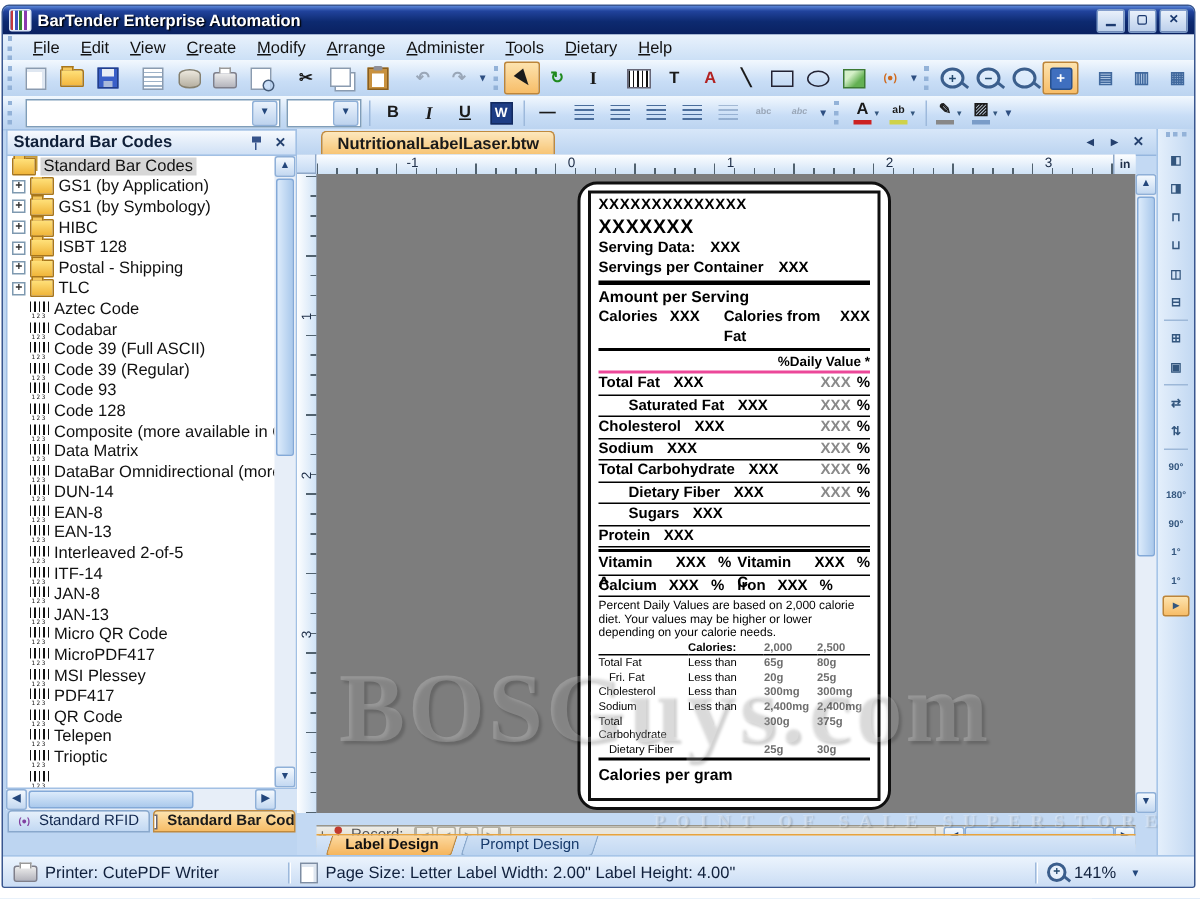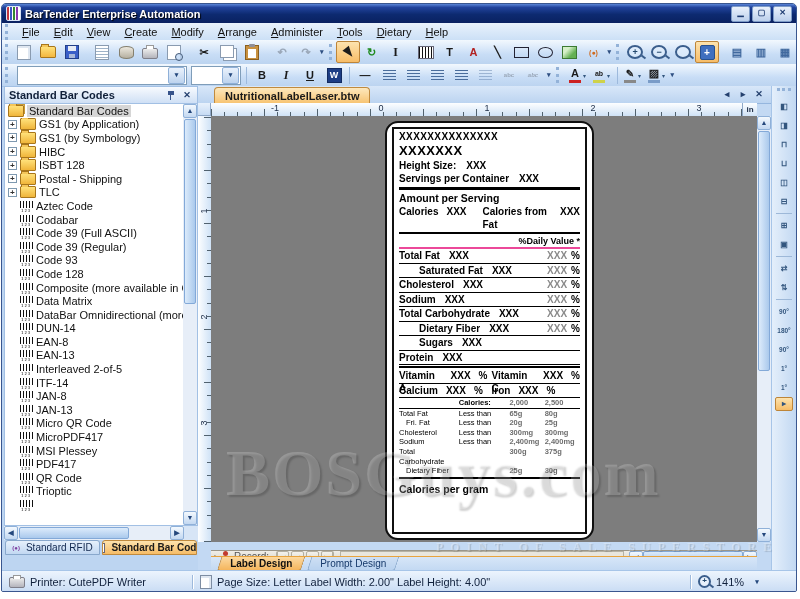"Height Size:" span { text: Height Size -> Serving Data }
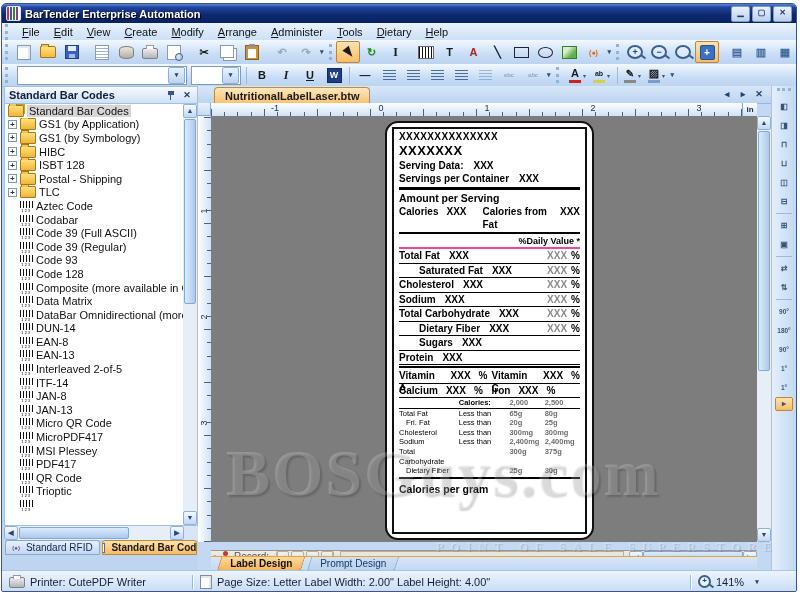"Percent Daily Values are based" div.fnote { html: none -> <div>Percent Daily Values are based on 2,000 calorie diet. Your values may be higher or lower depending on your calorie needs.</div> }
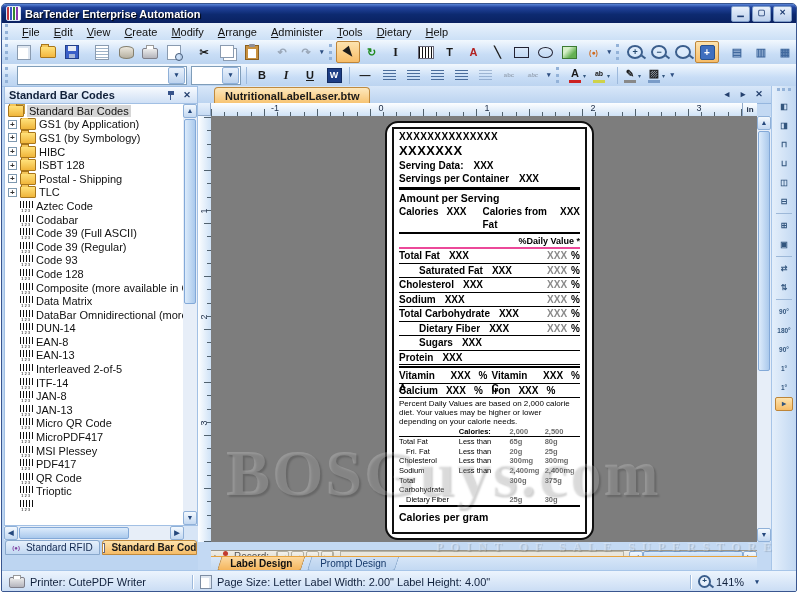"Telepen" div.trow { html: none -> <div> <i></i> <i></i> <span>Telepen</span> </div> }
